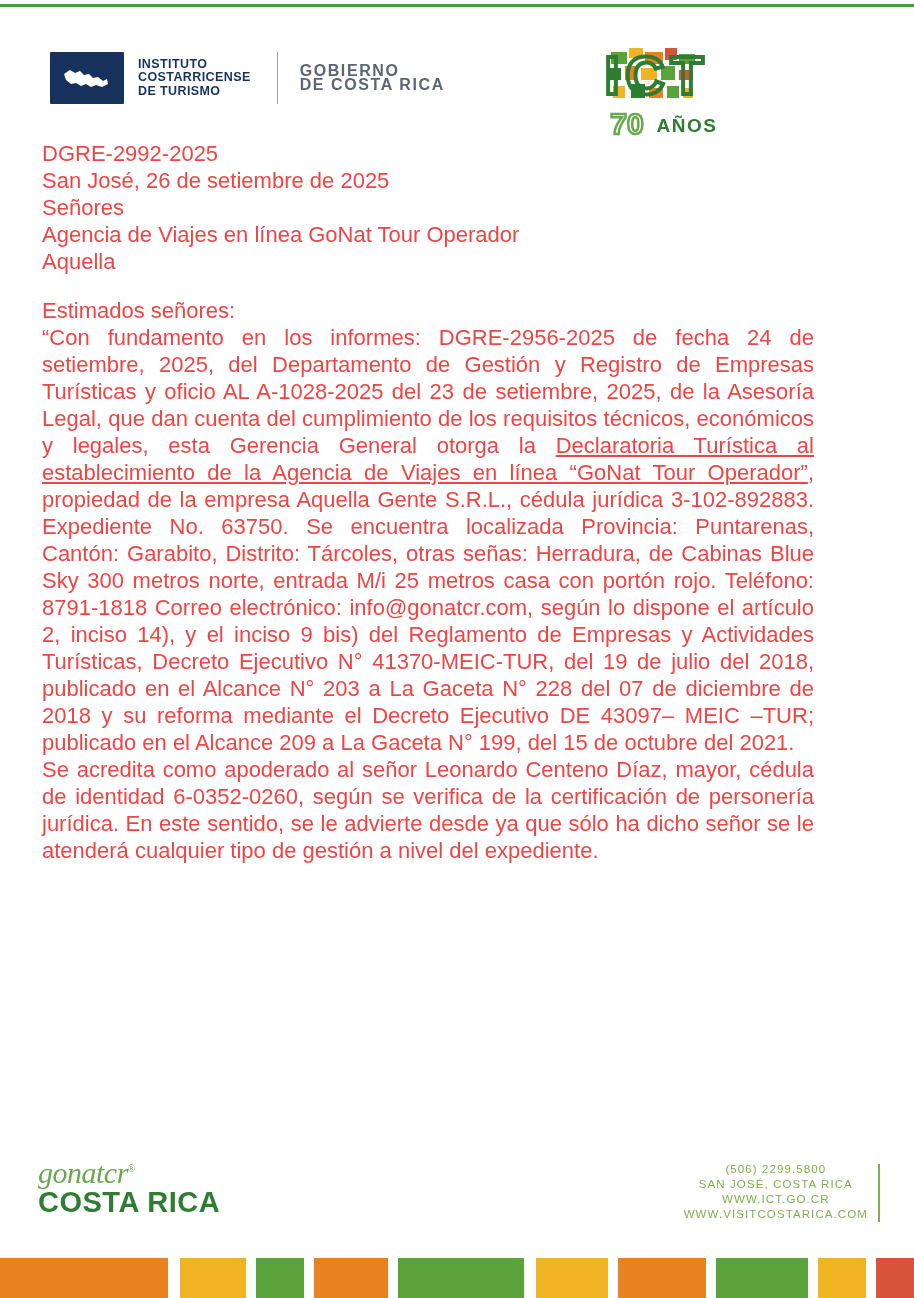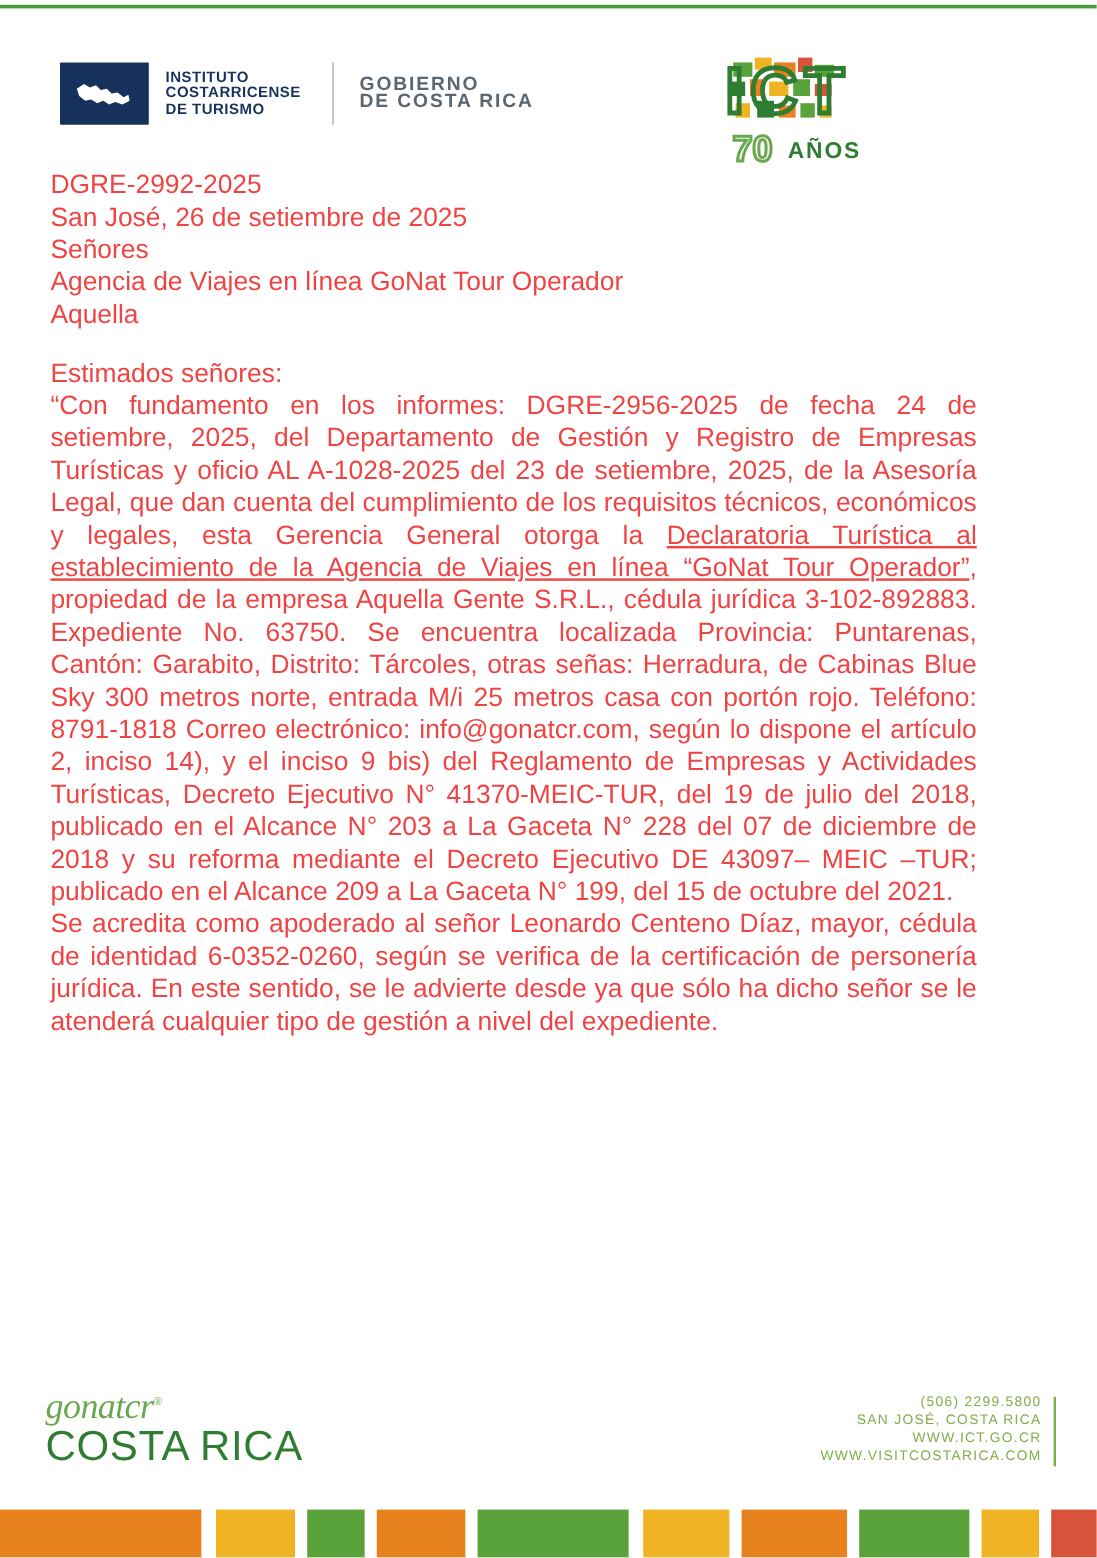"(506) 2299.5800" .footer-contact { text-align: right -> center }
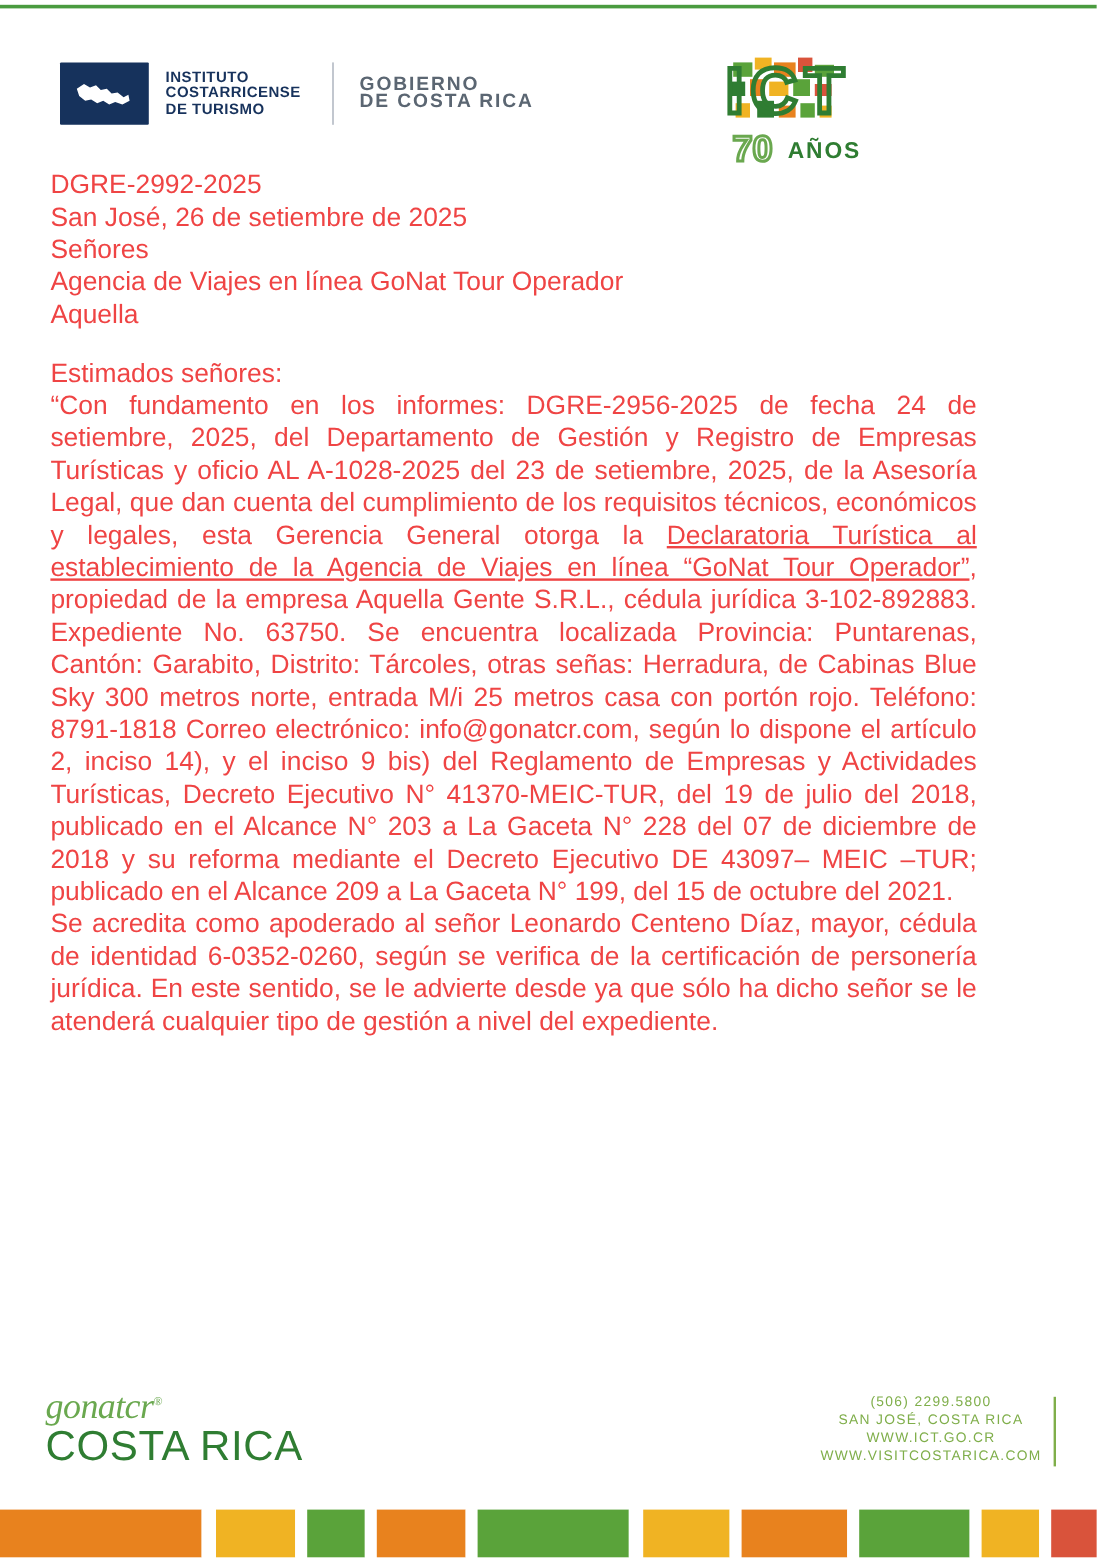"COSTA RICA" .cr-word { font-size: 35px -> 29px; font-weight: normal -> bold }
